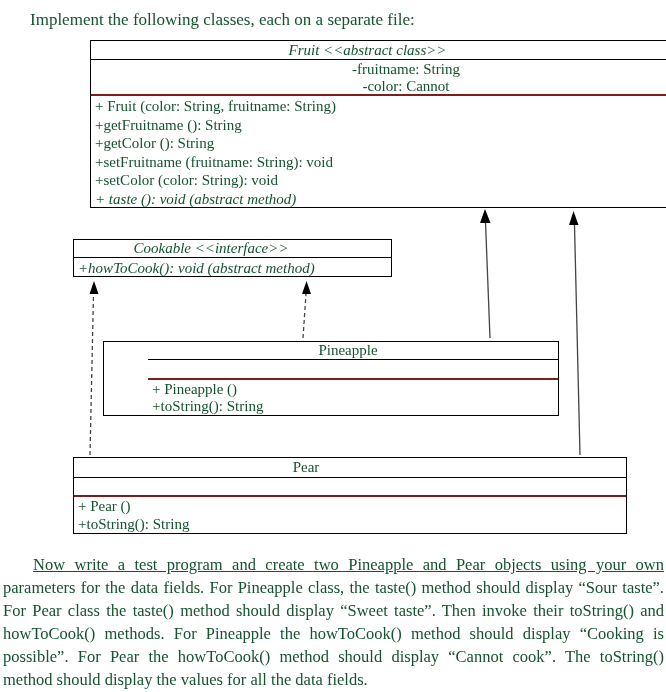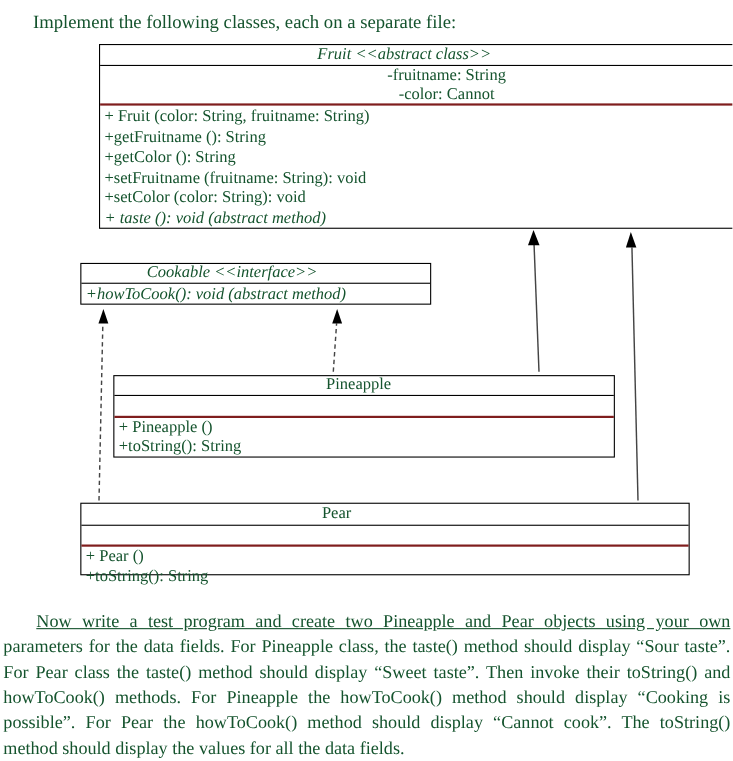"Pineapple" .box-pineapple { padding-left: none -> 44px }
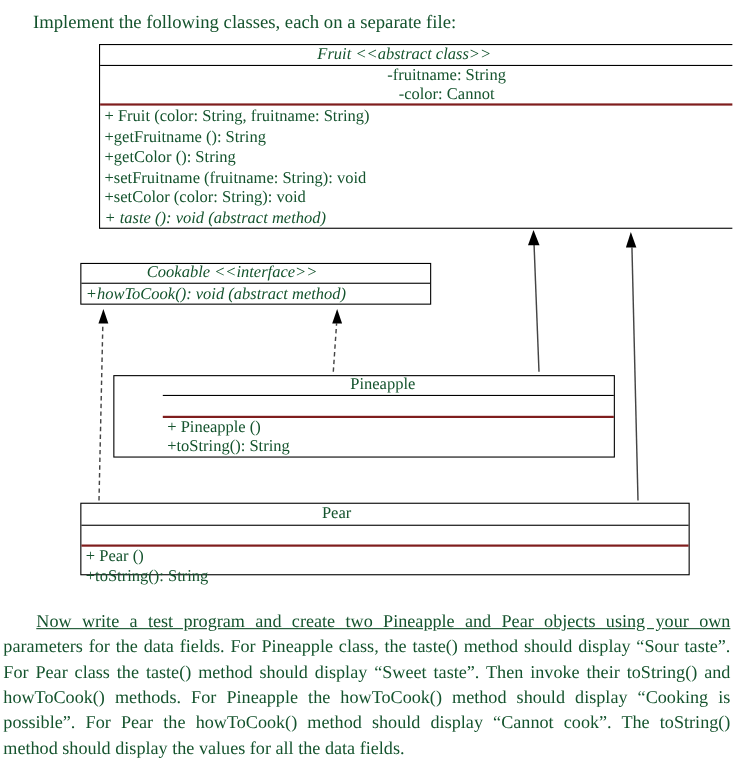"Pear" .box-pear { height: 66px -> 77px }
